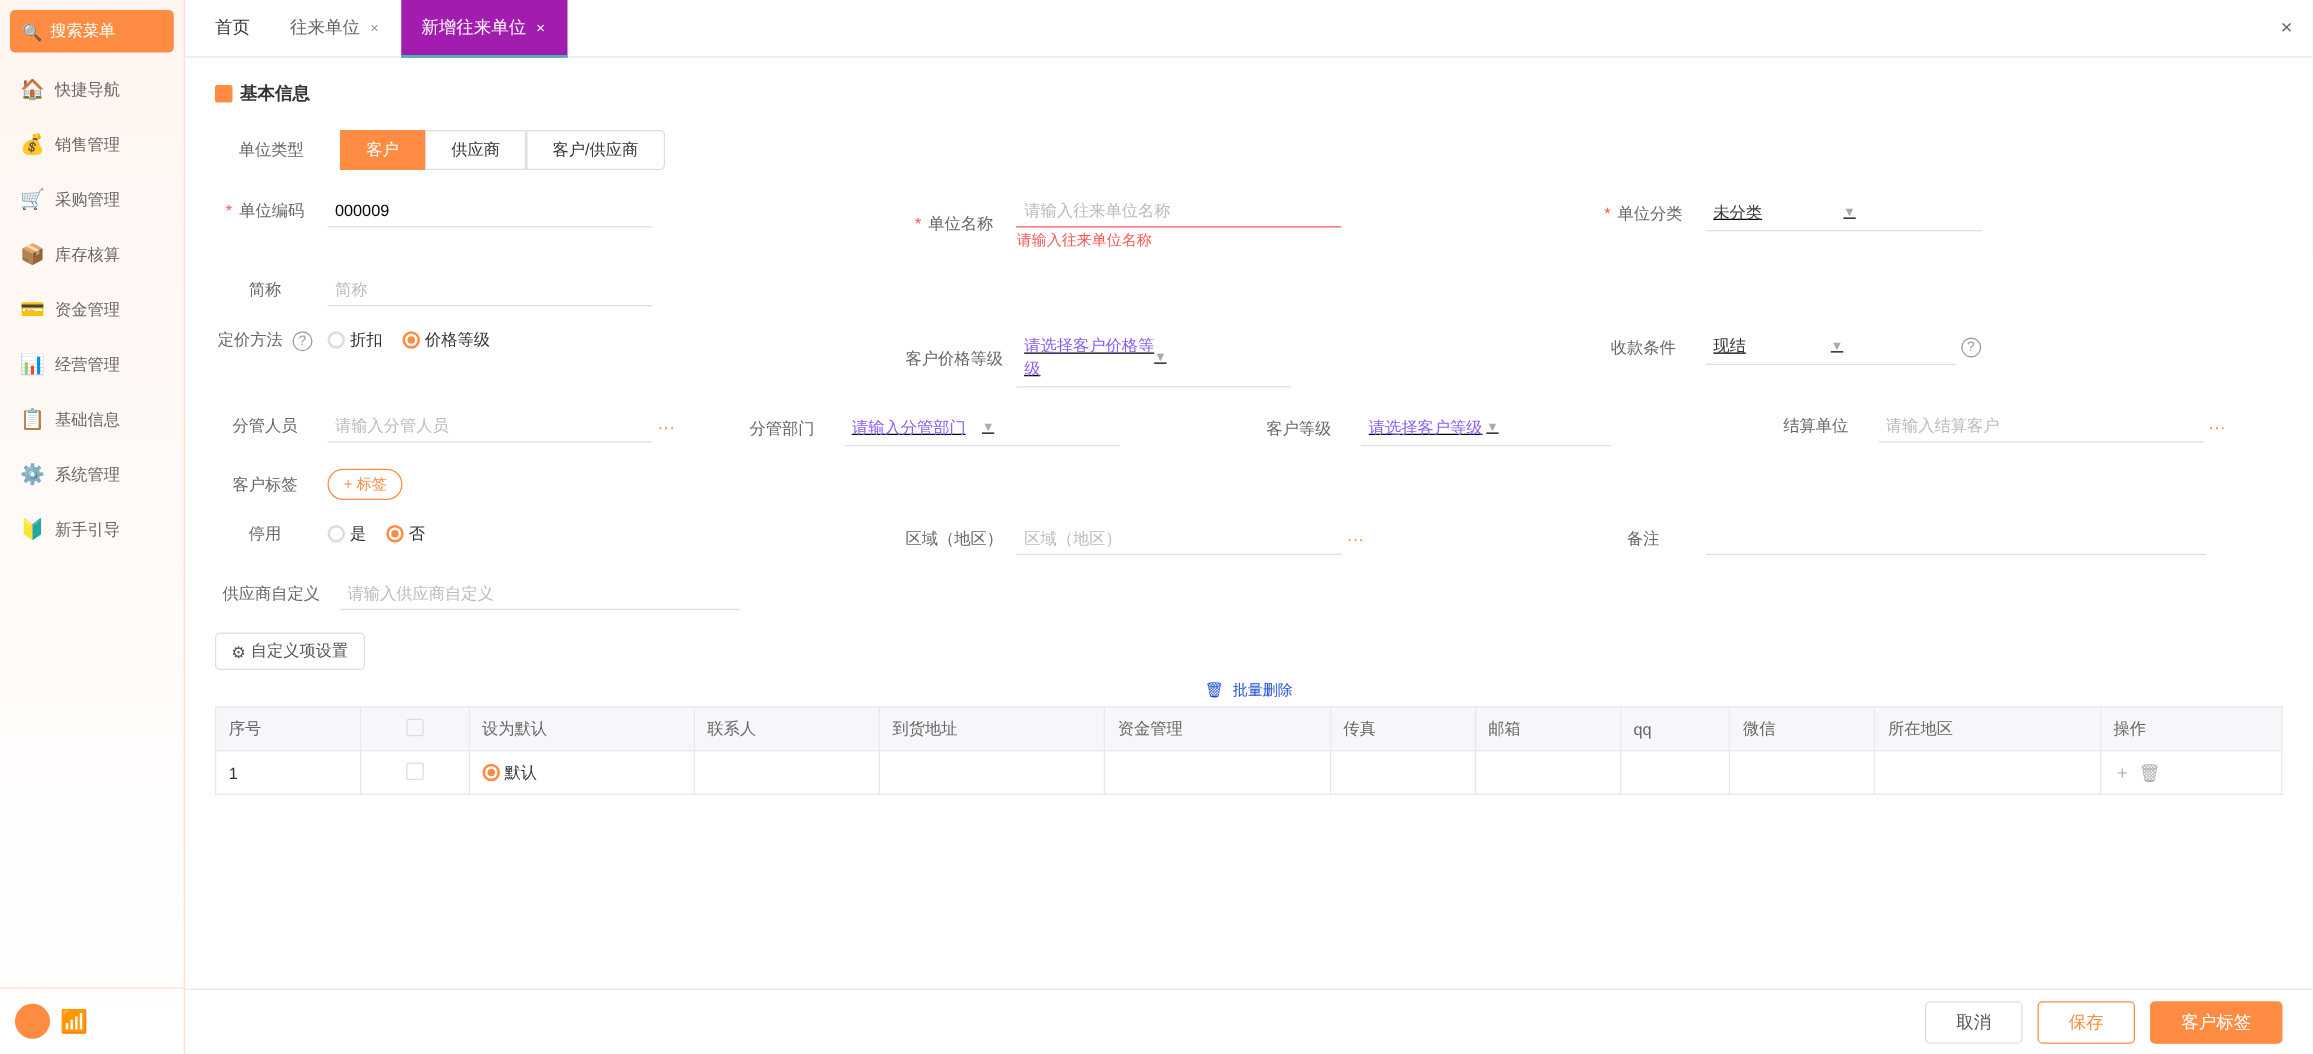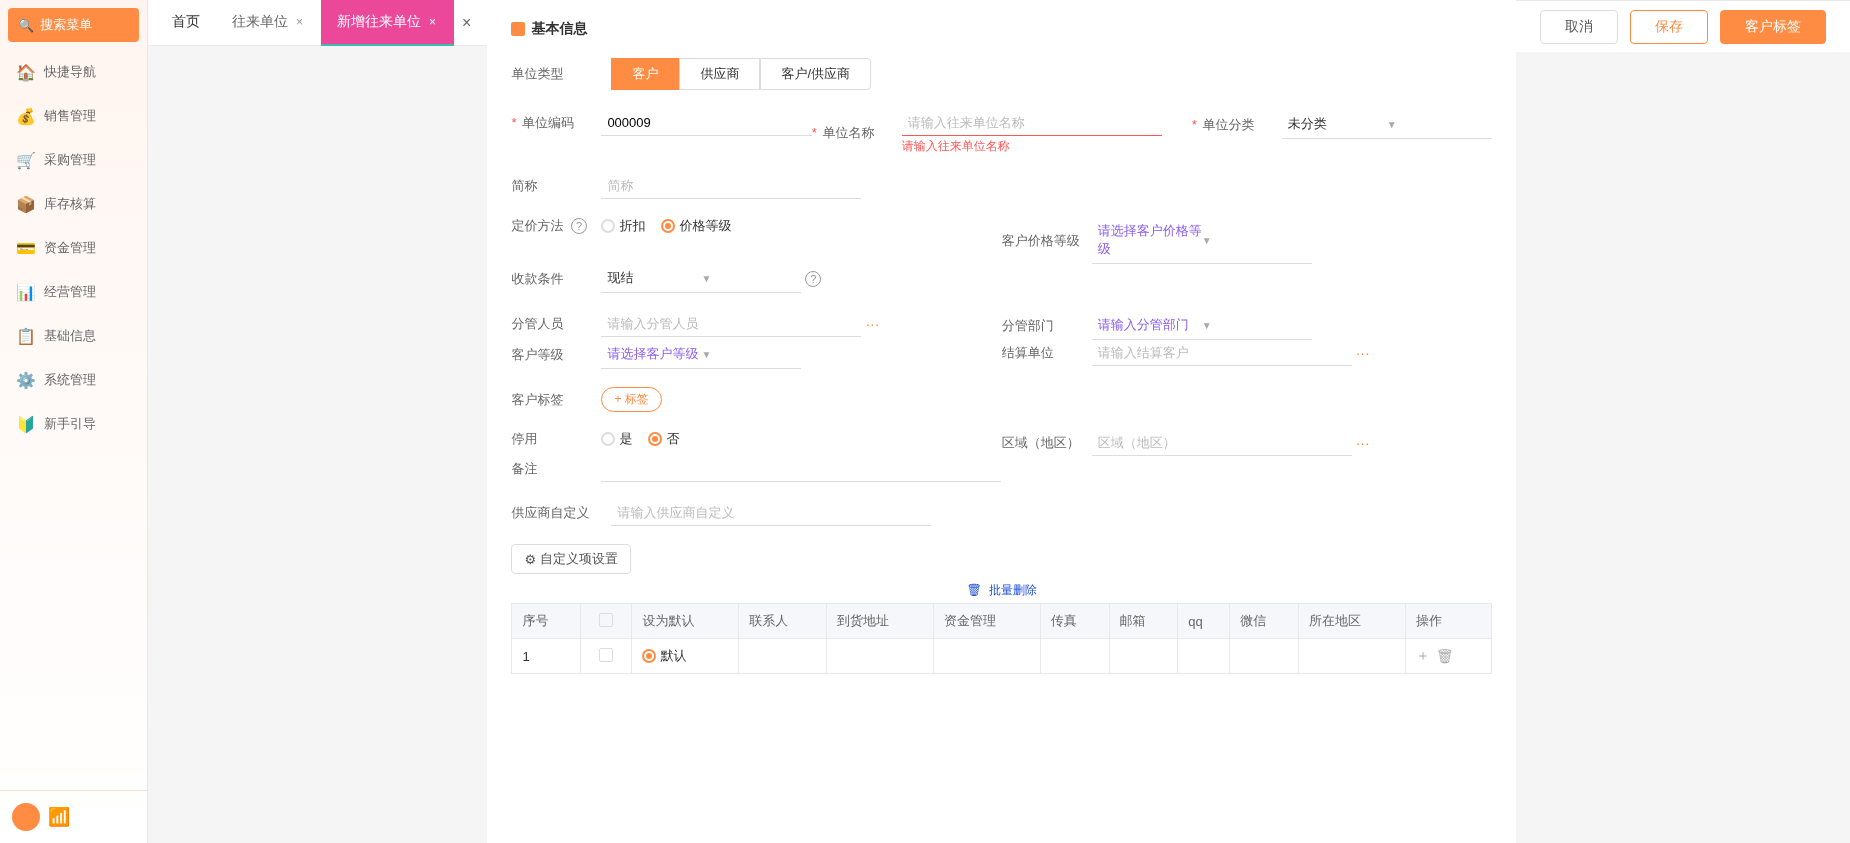"首页" .main { flex-direction: none -> column }
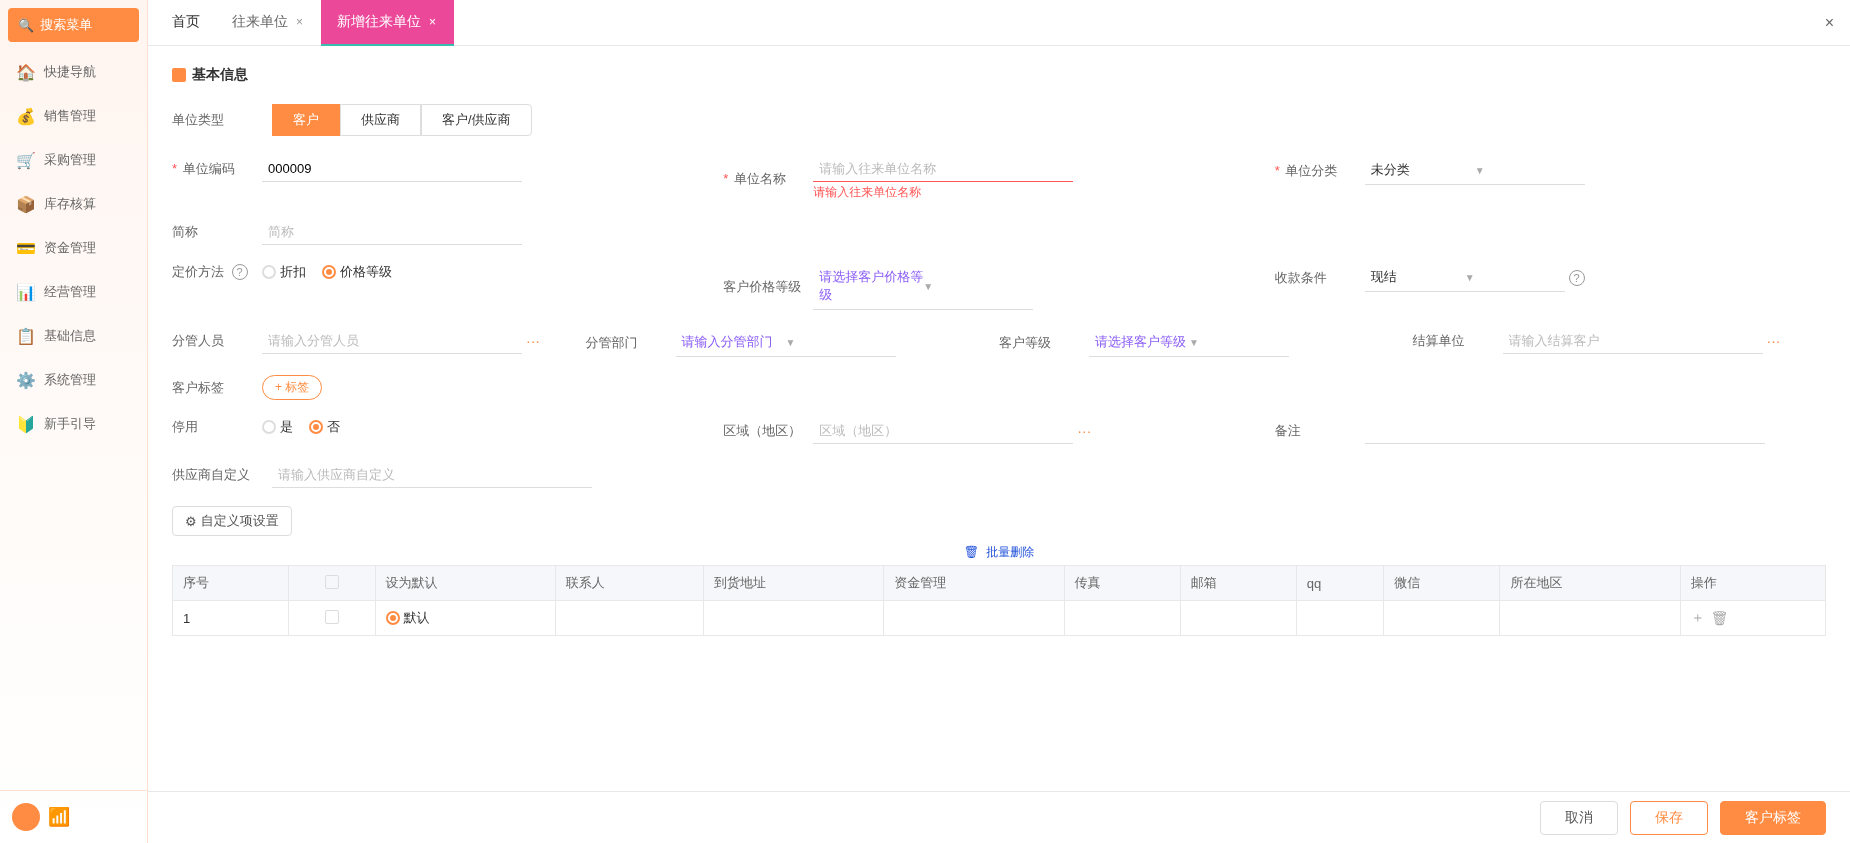"新增往来单位" .tab.active { background: #ec4899 -> #a21caf }
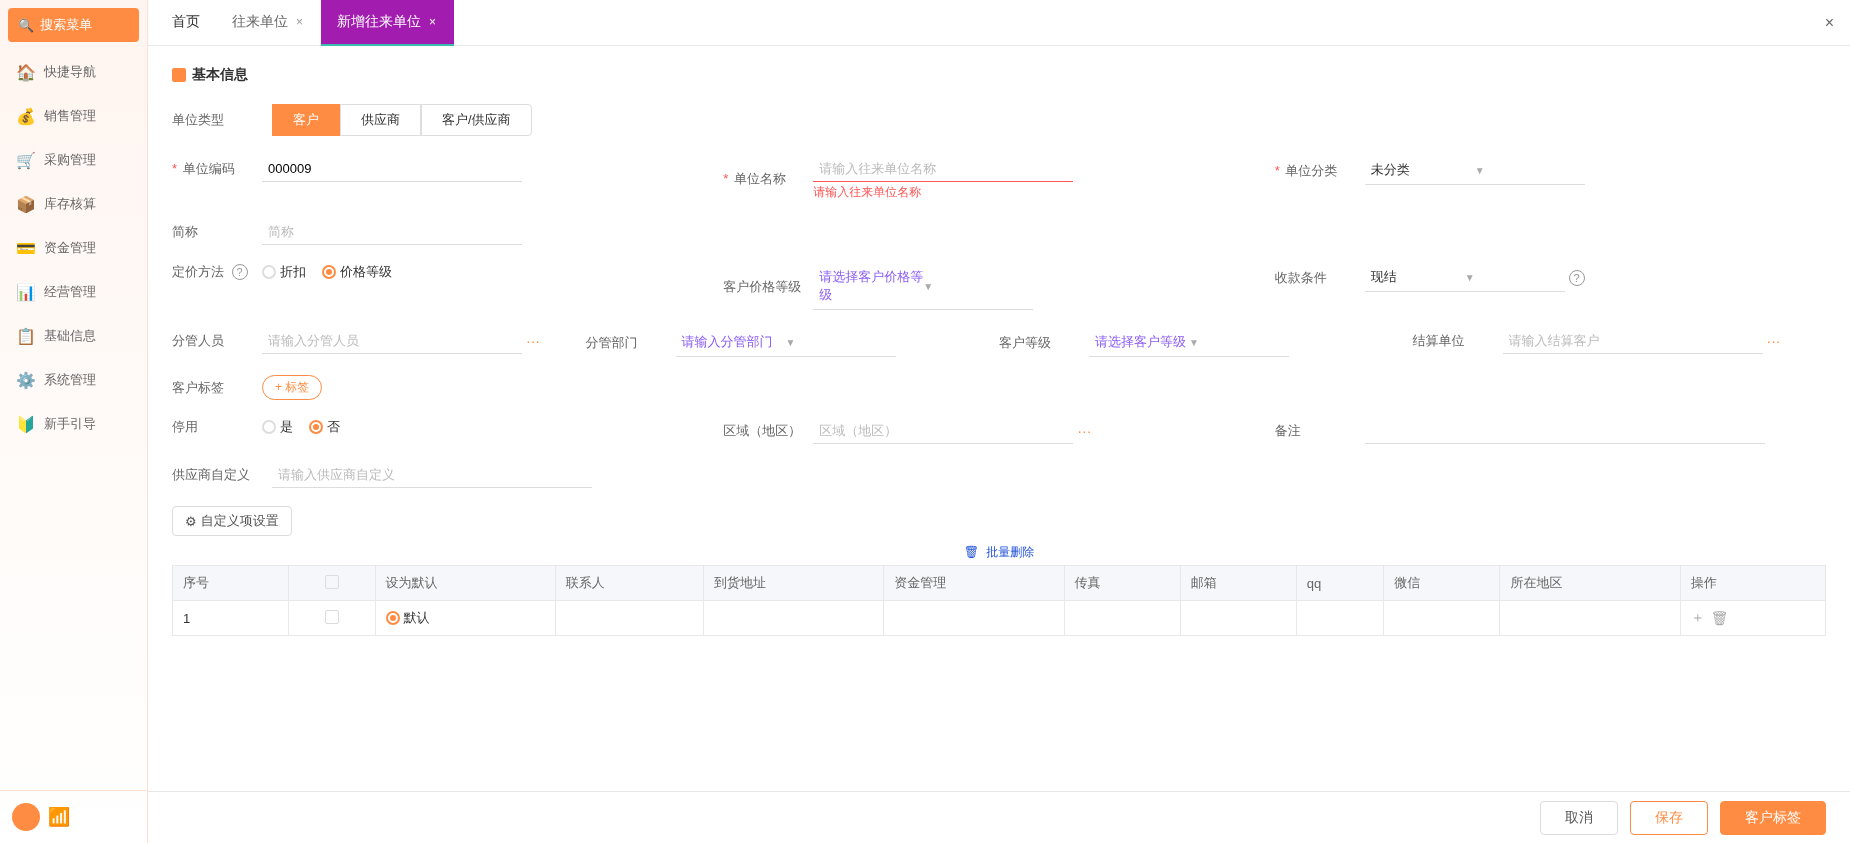"单位类型" .form-label { text-align: left -> center }
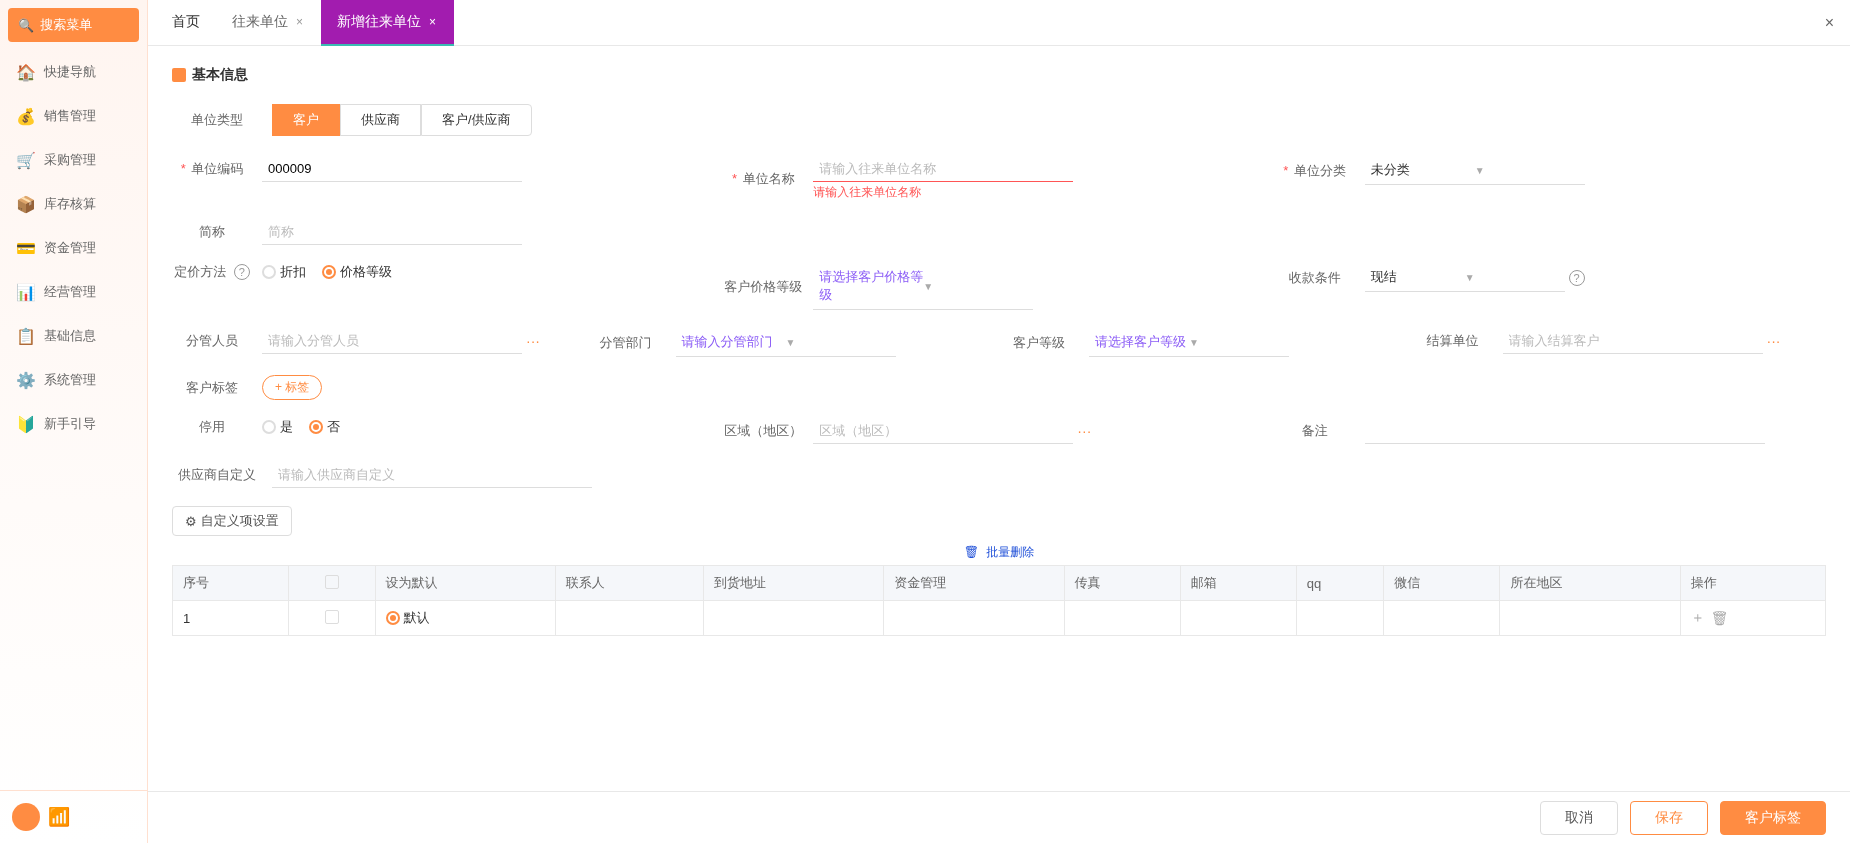"未分类" .form-select { text-decoration: none -> underline }
